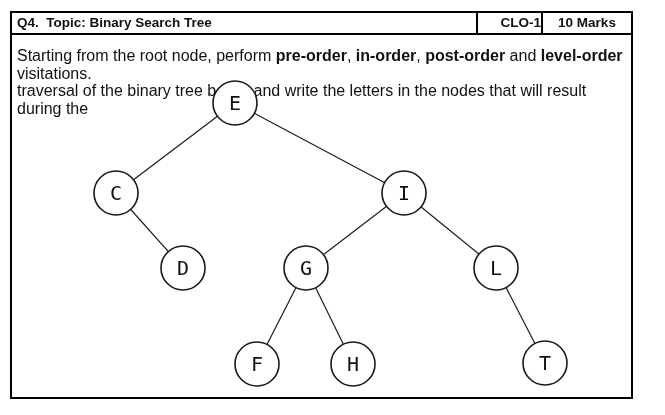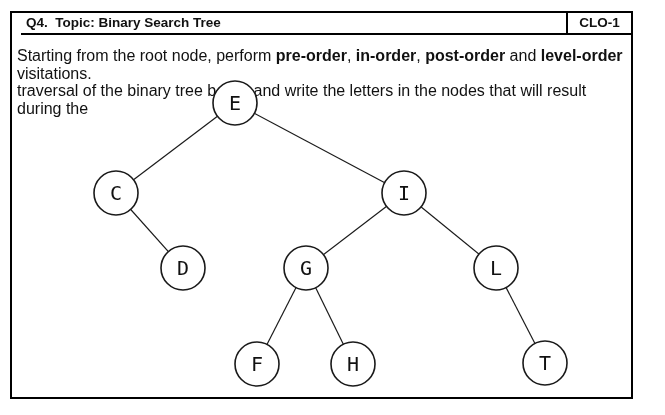"Q4. Topic: Binary Search Tree" .qheader { margin-left: 9px -> none }
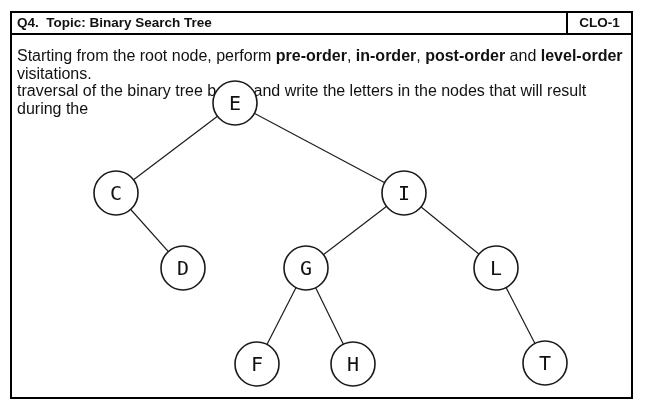"CLO-1" .qclo { text-align: none -> right }
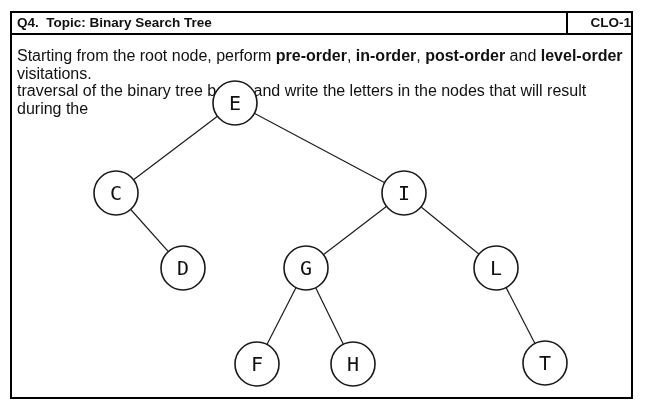"10 Marks" div.qcell { html: none -> <div>10 Marks</div> }
